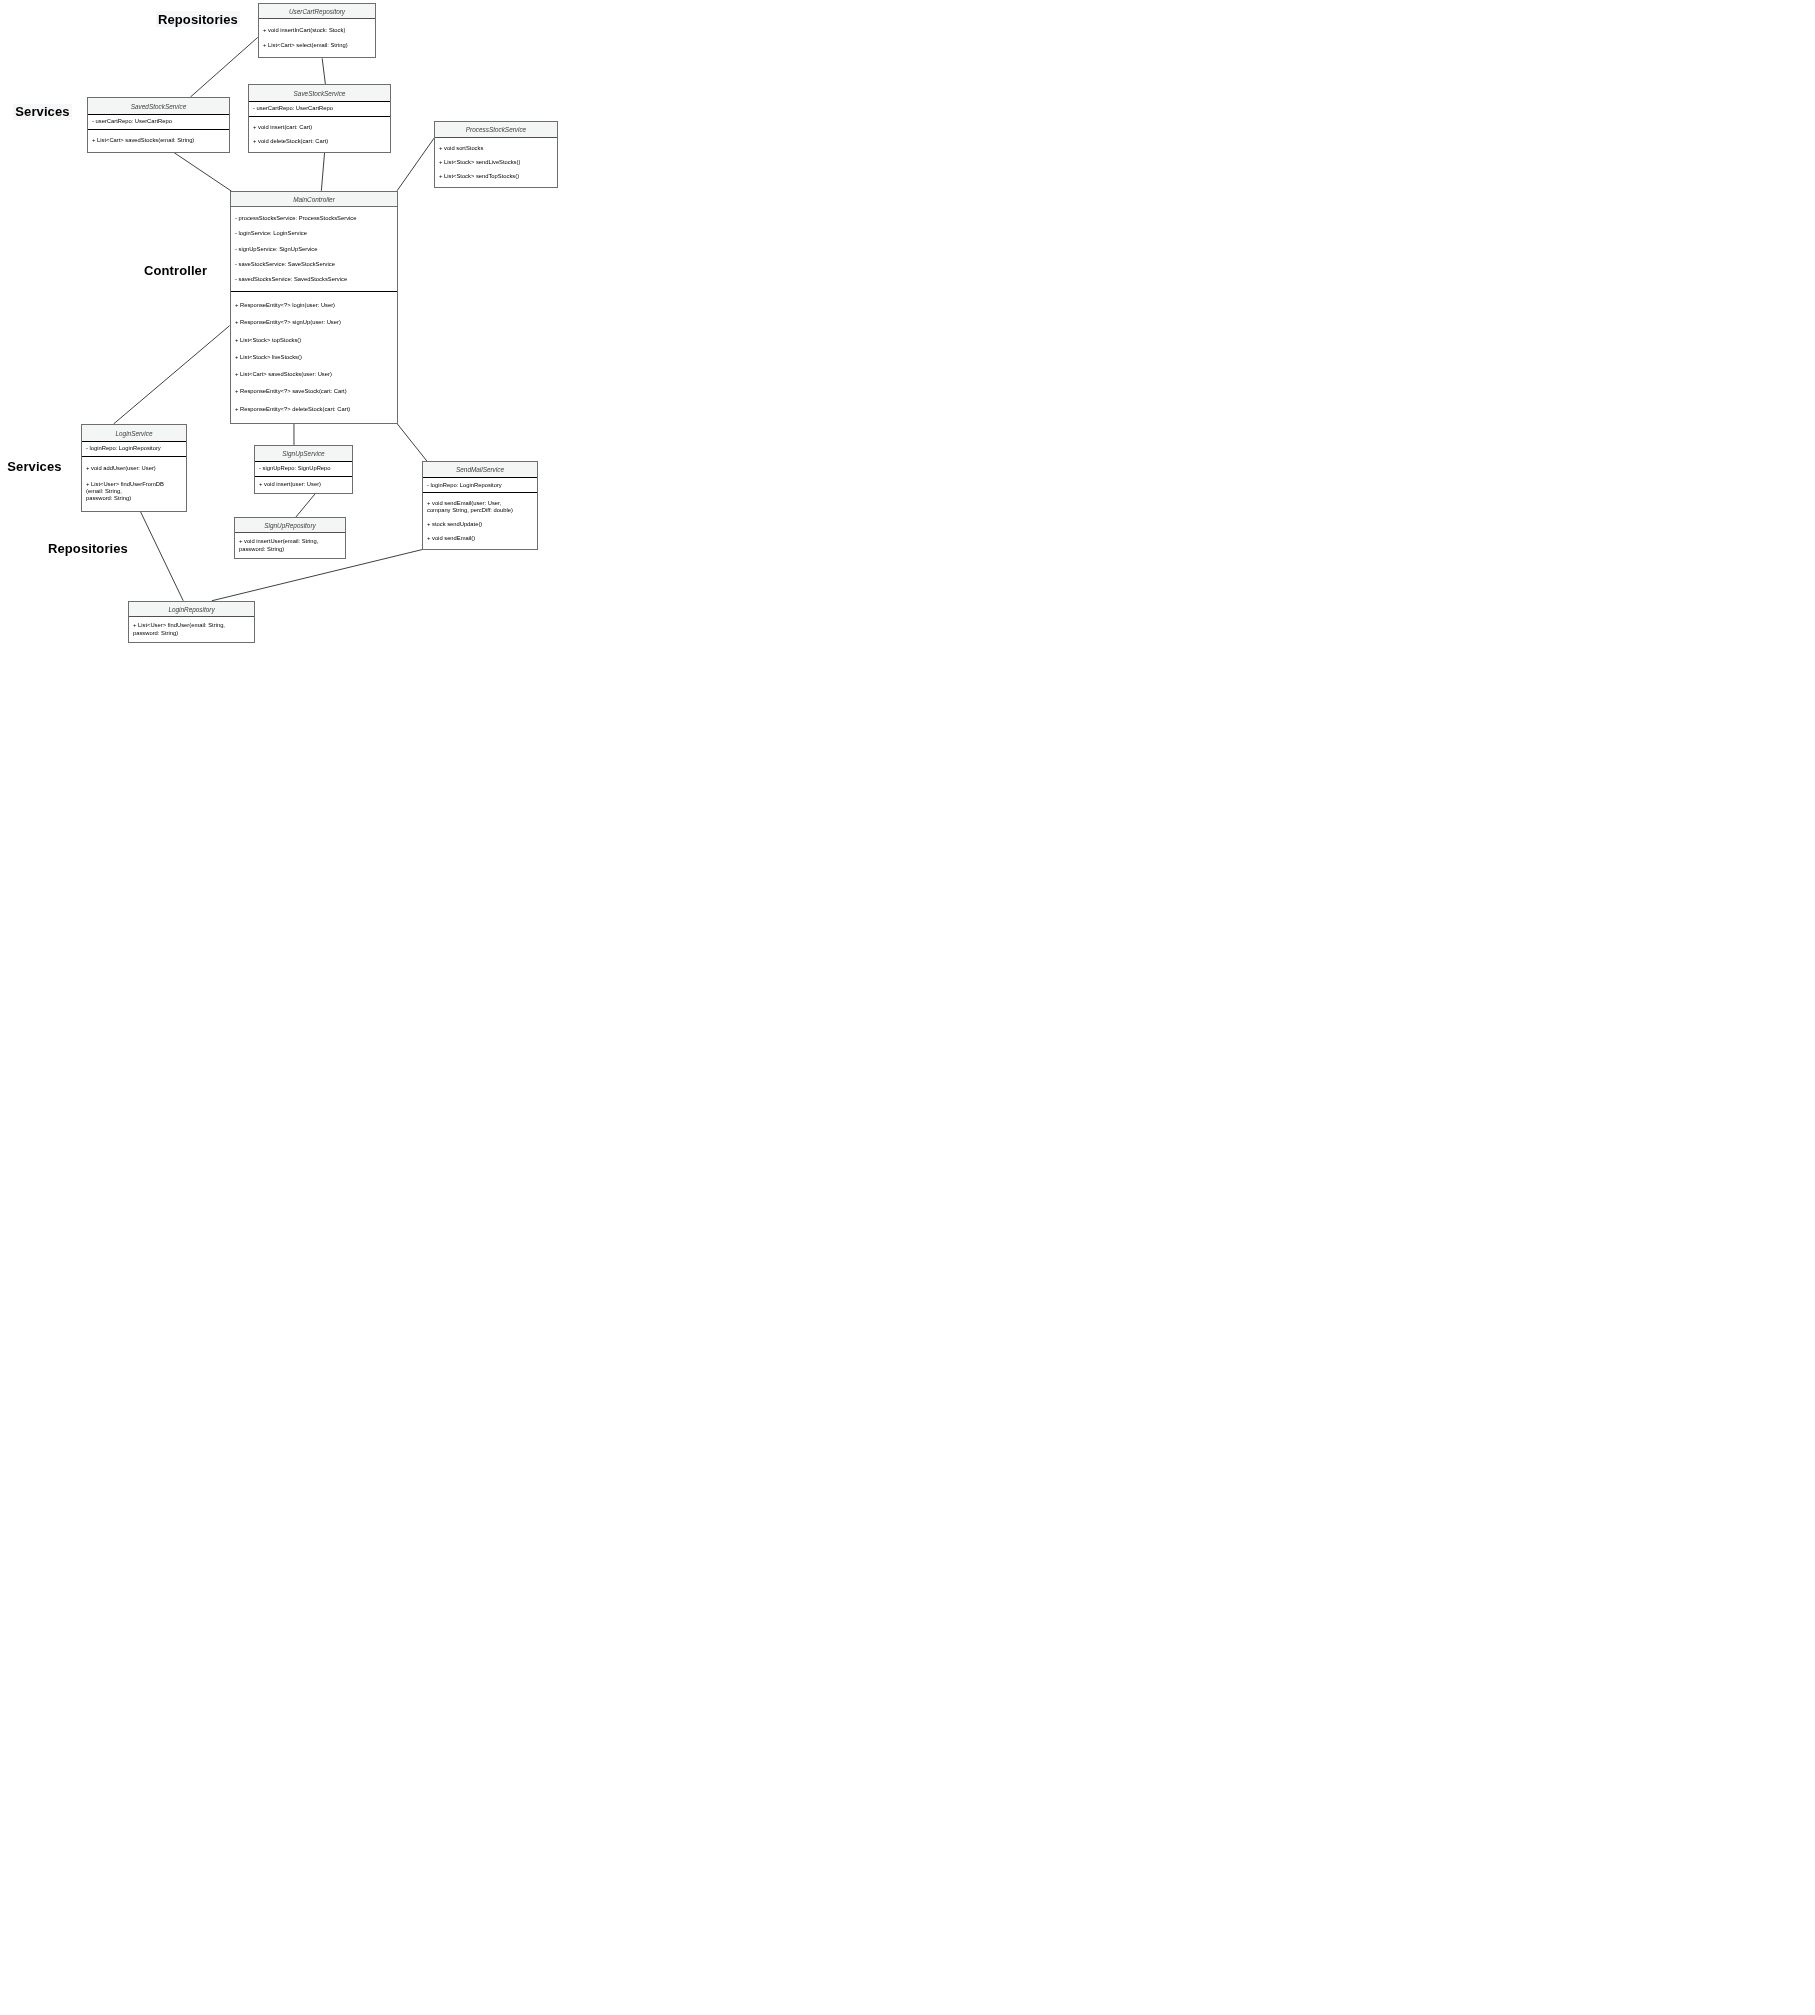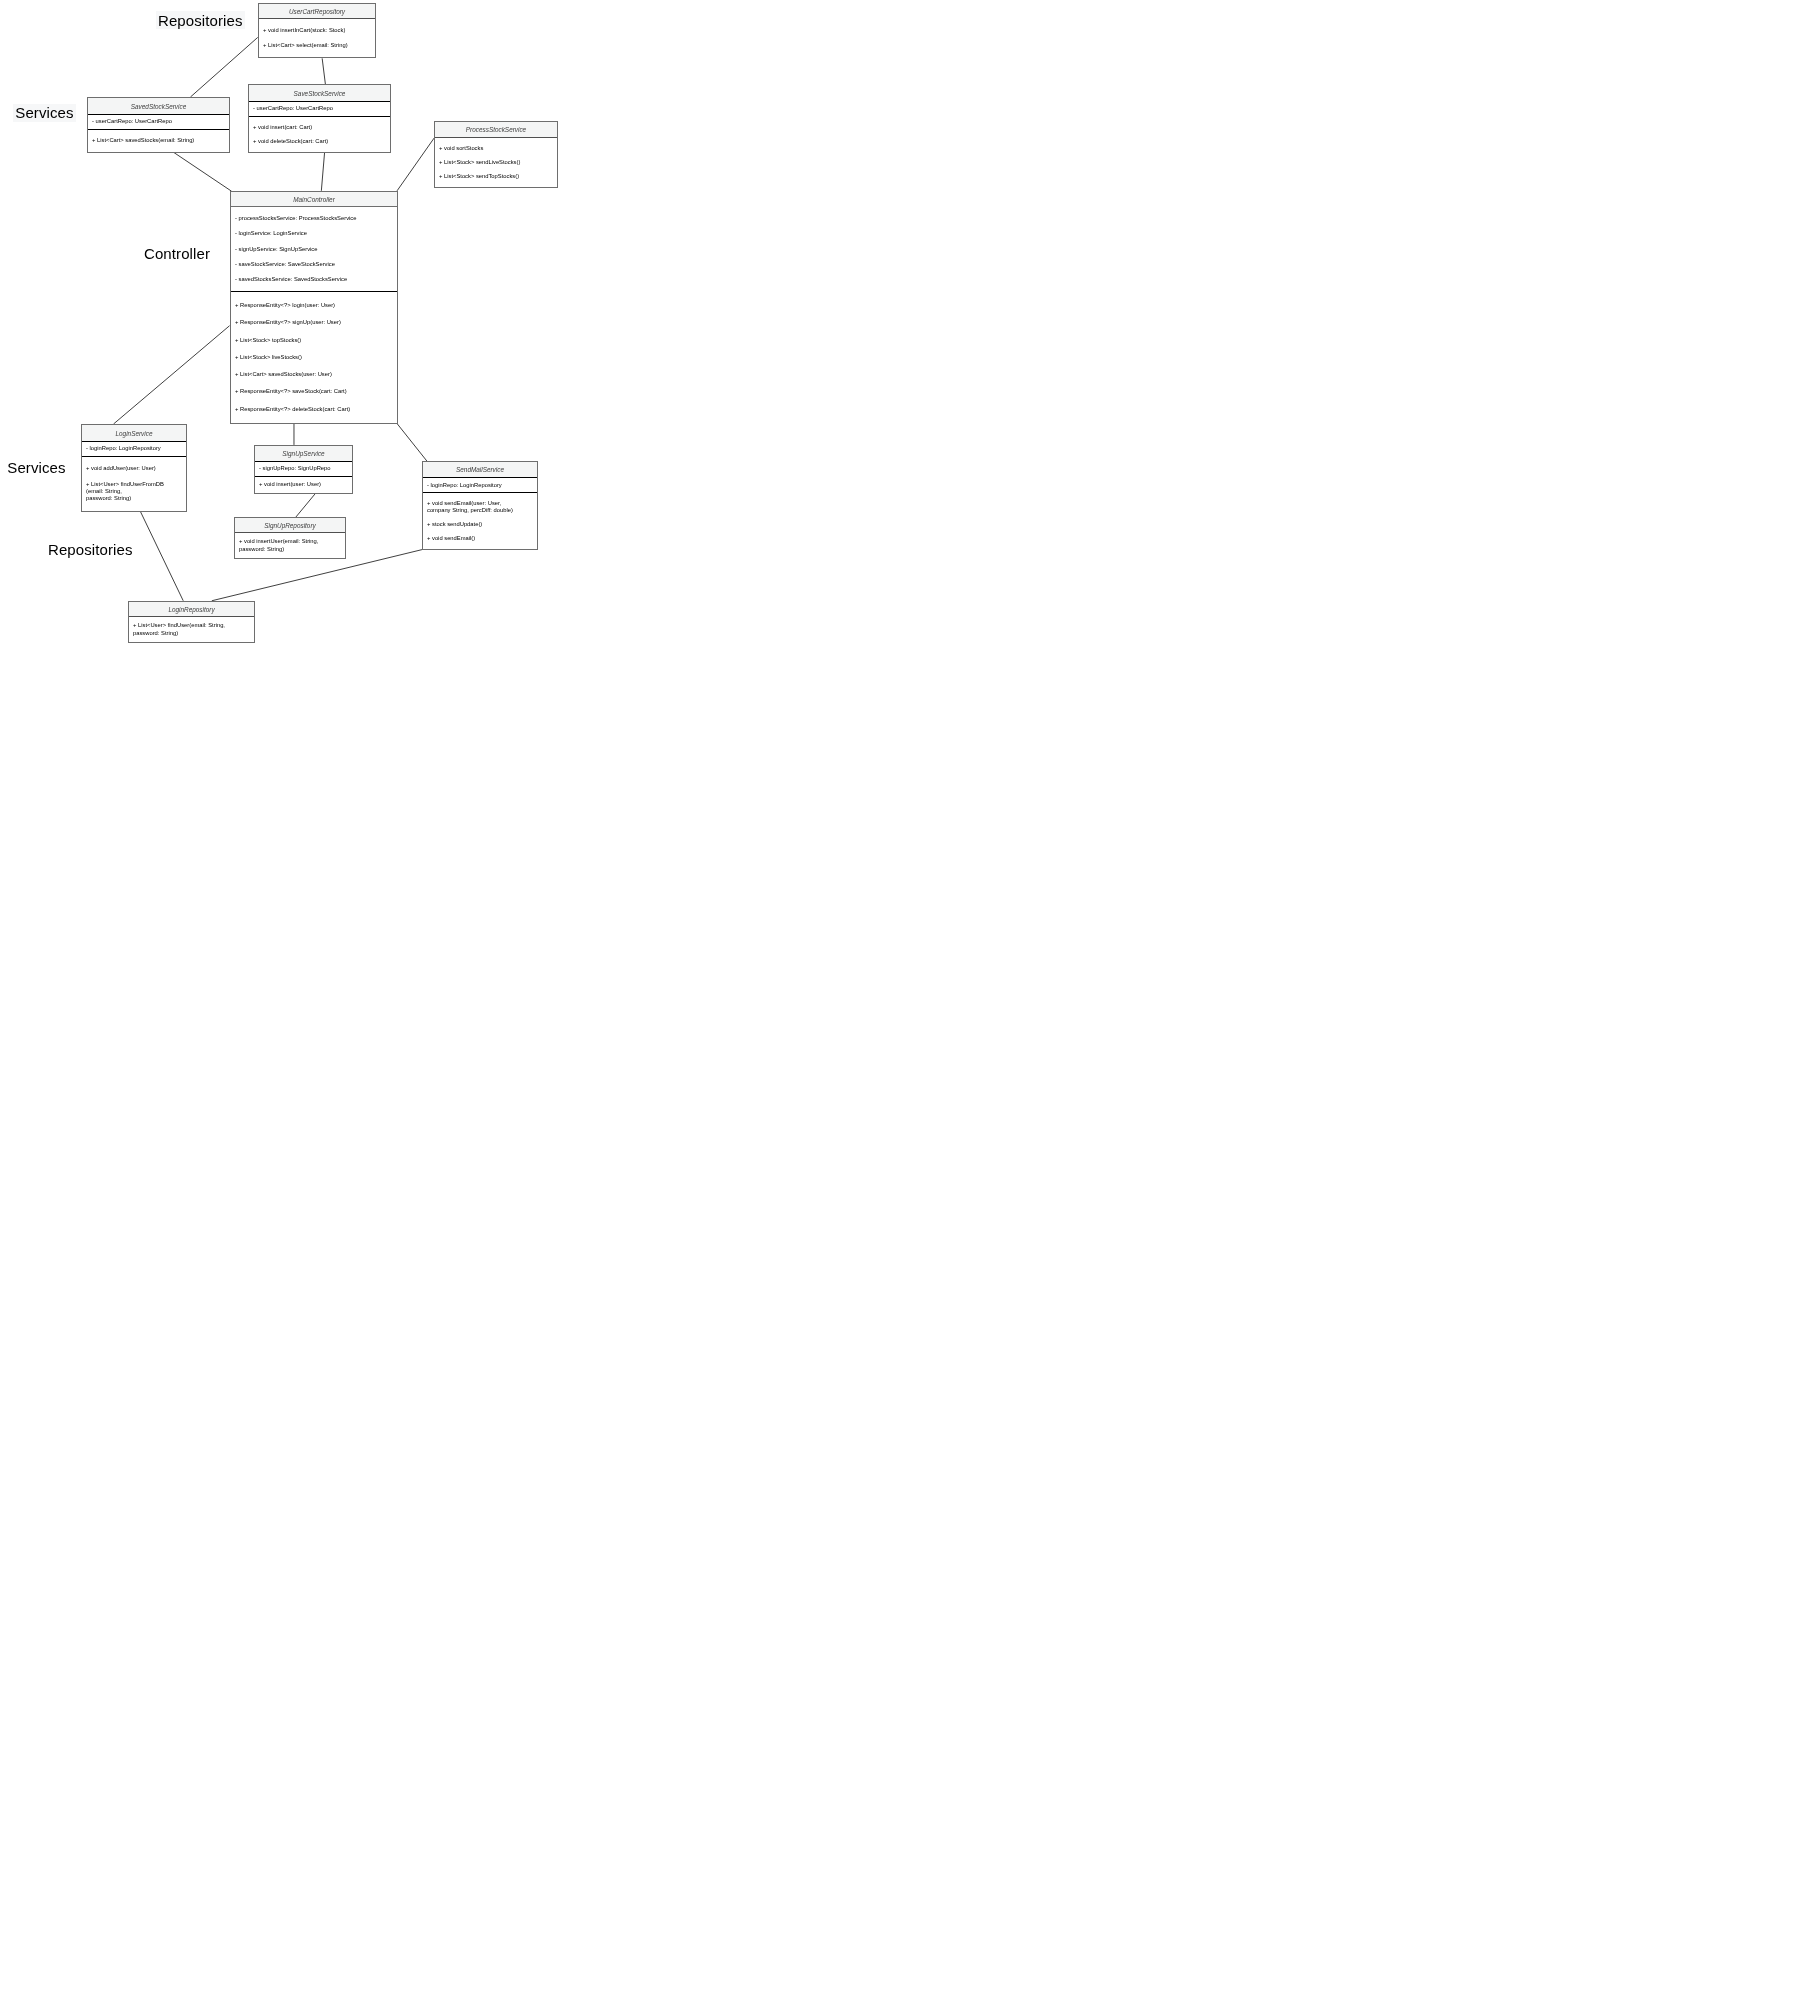"Repositories" .section-label { font-size: 15px -> 13px; font-weight: normal -> bold }
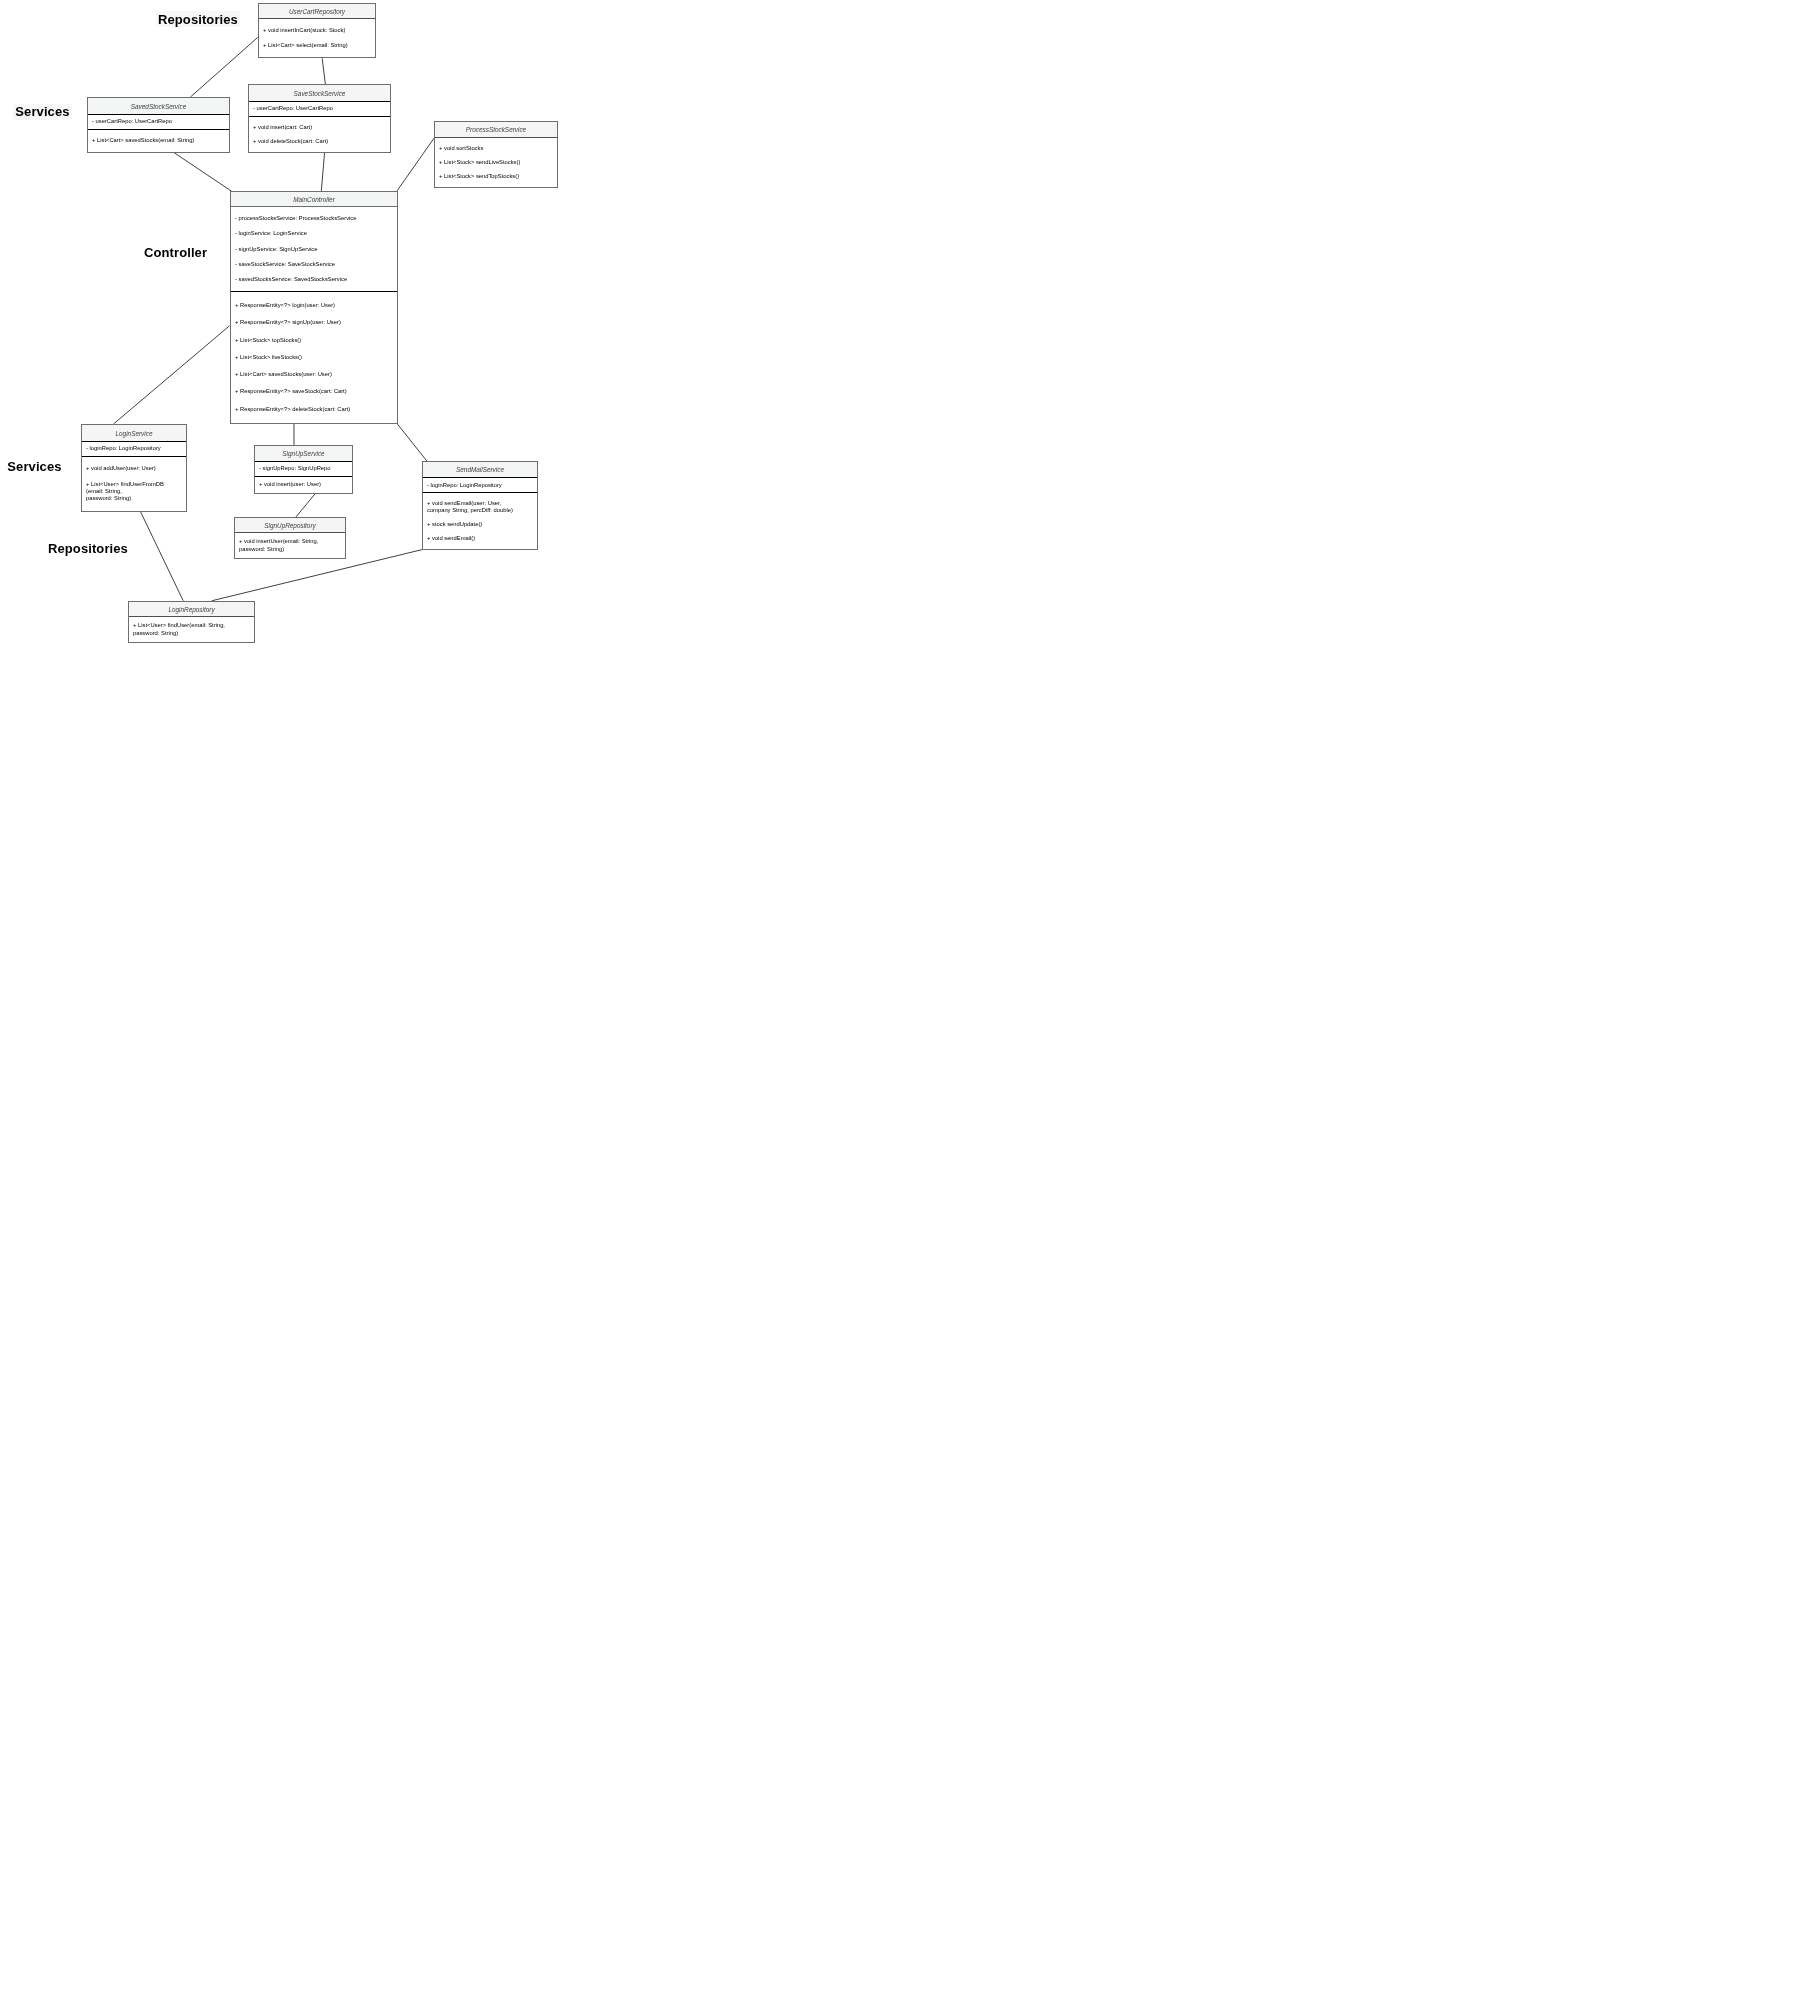"Controller" div.section-label { top: 245px -> 263px }
